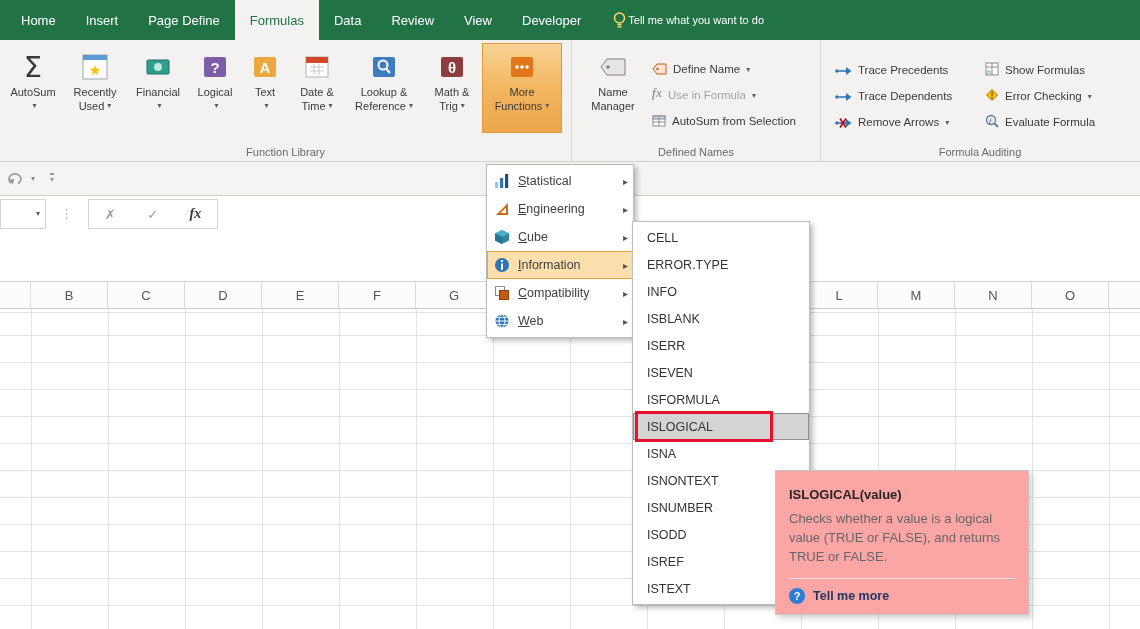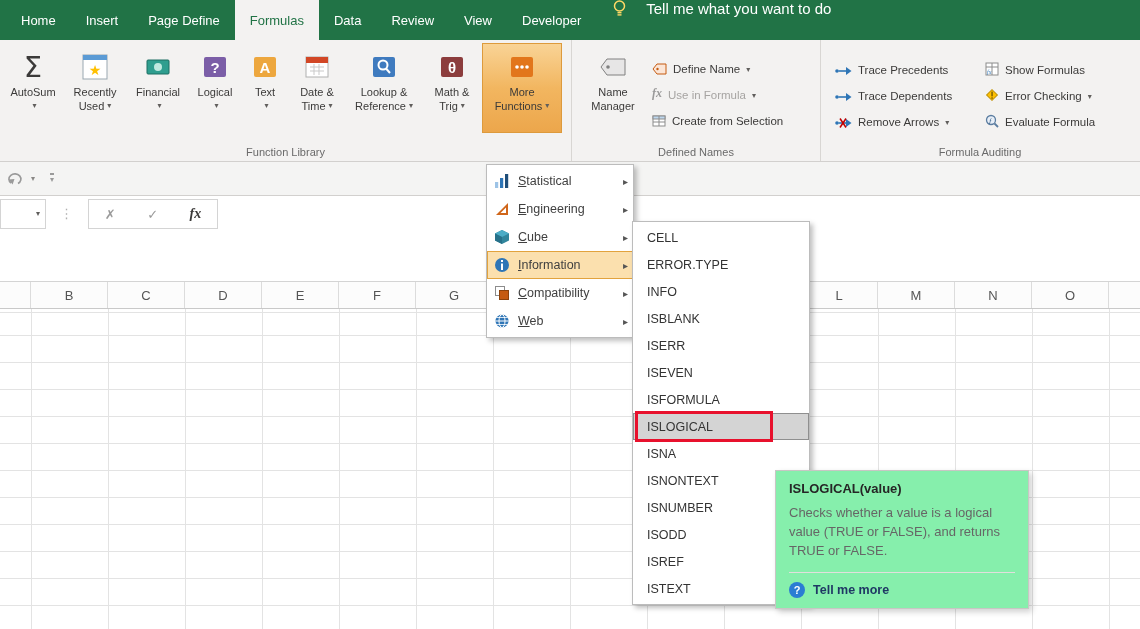"Tell me what you want" #tellme { align-items: none -> center; font-size: 15px -> 11px; gap: 19px -> 1px }
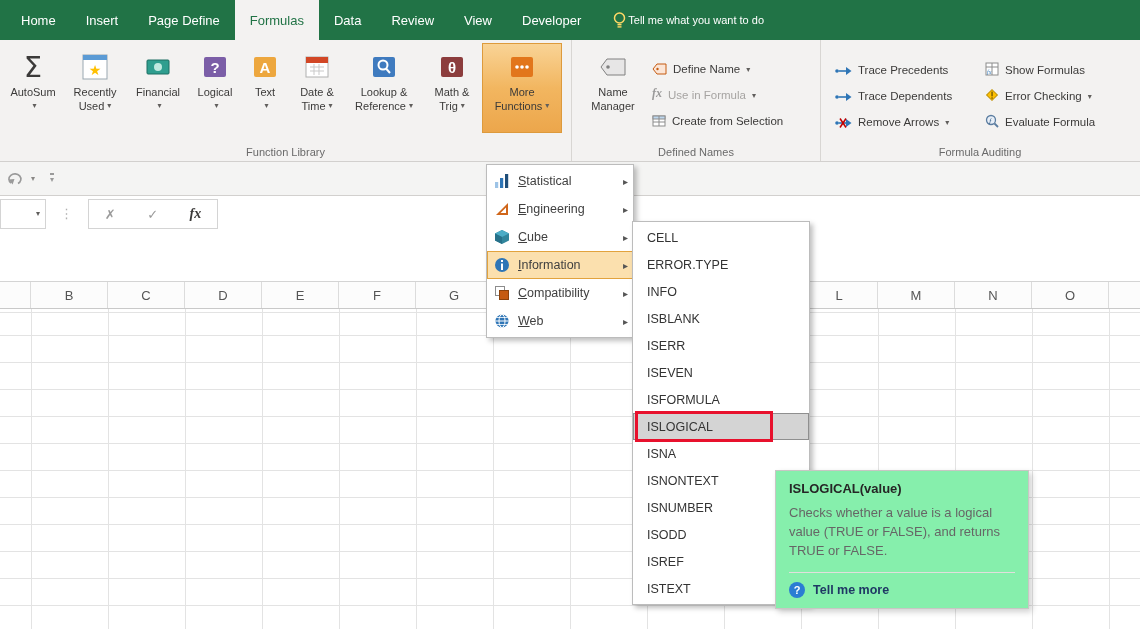"Create from Selection" span { text: Create -> AutoSum }
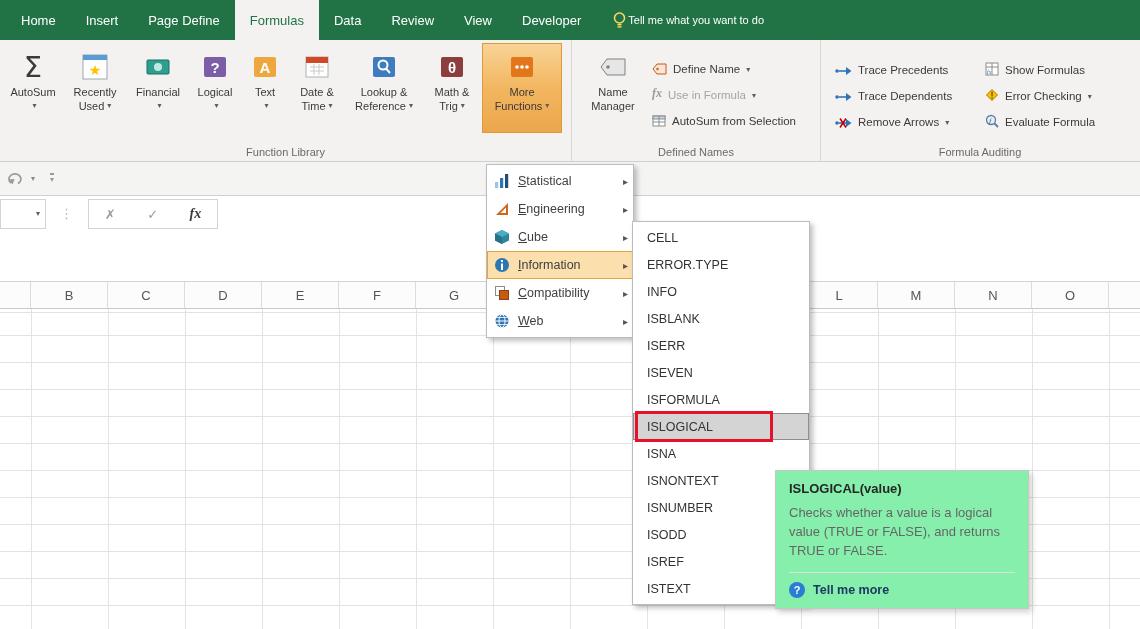"ISLOGICAL(value)" #tip { background: #86efac -> #fca5a5; padding: 10px 13px 10px -> 16px 13px 10px }
